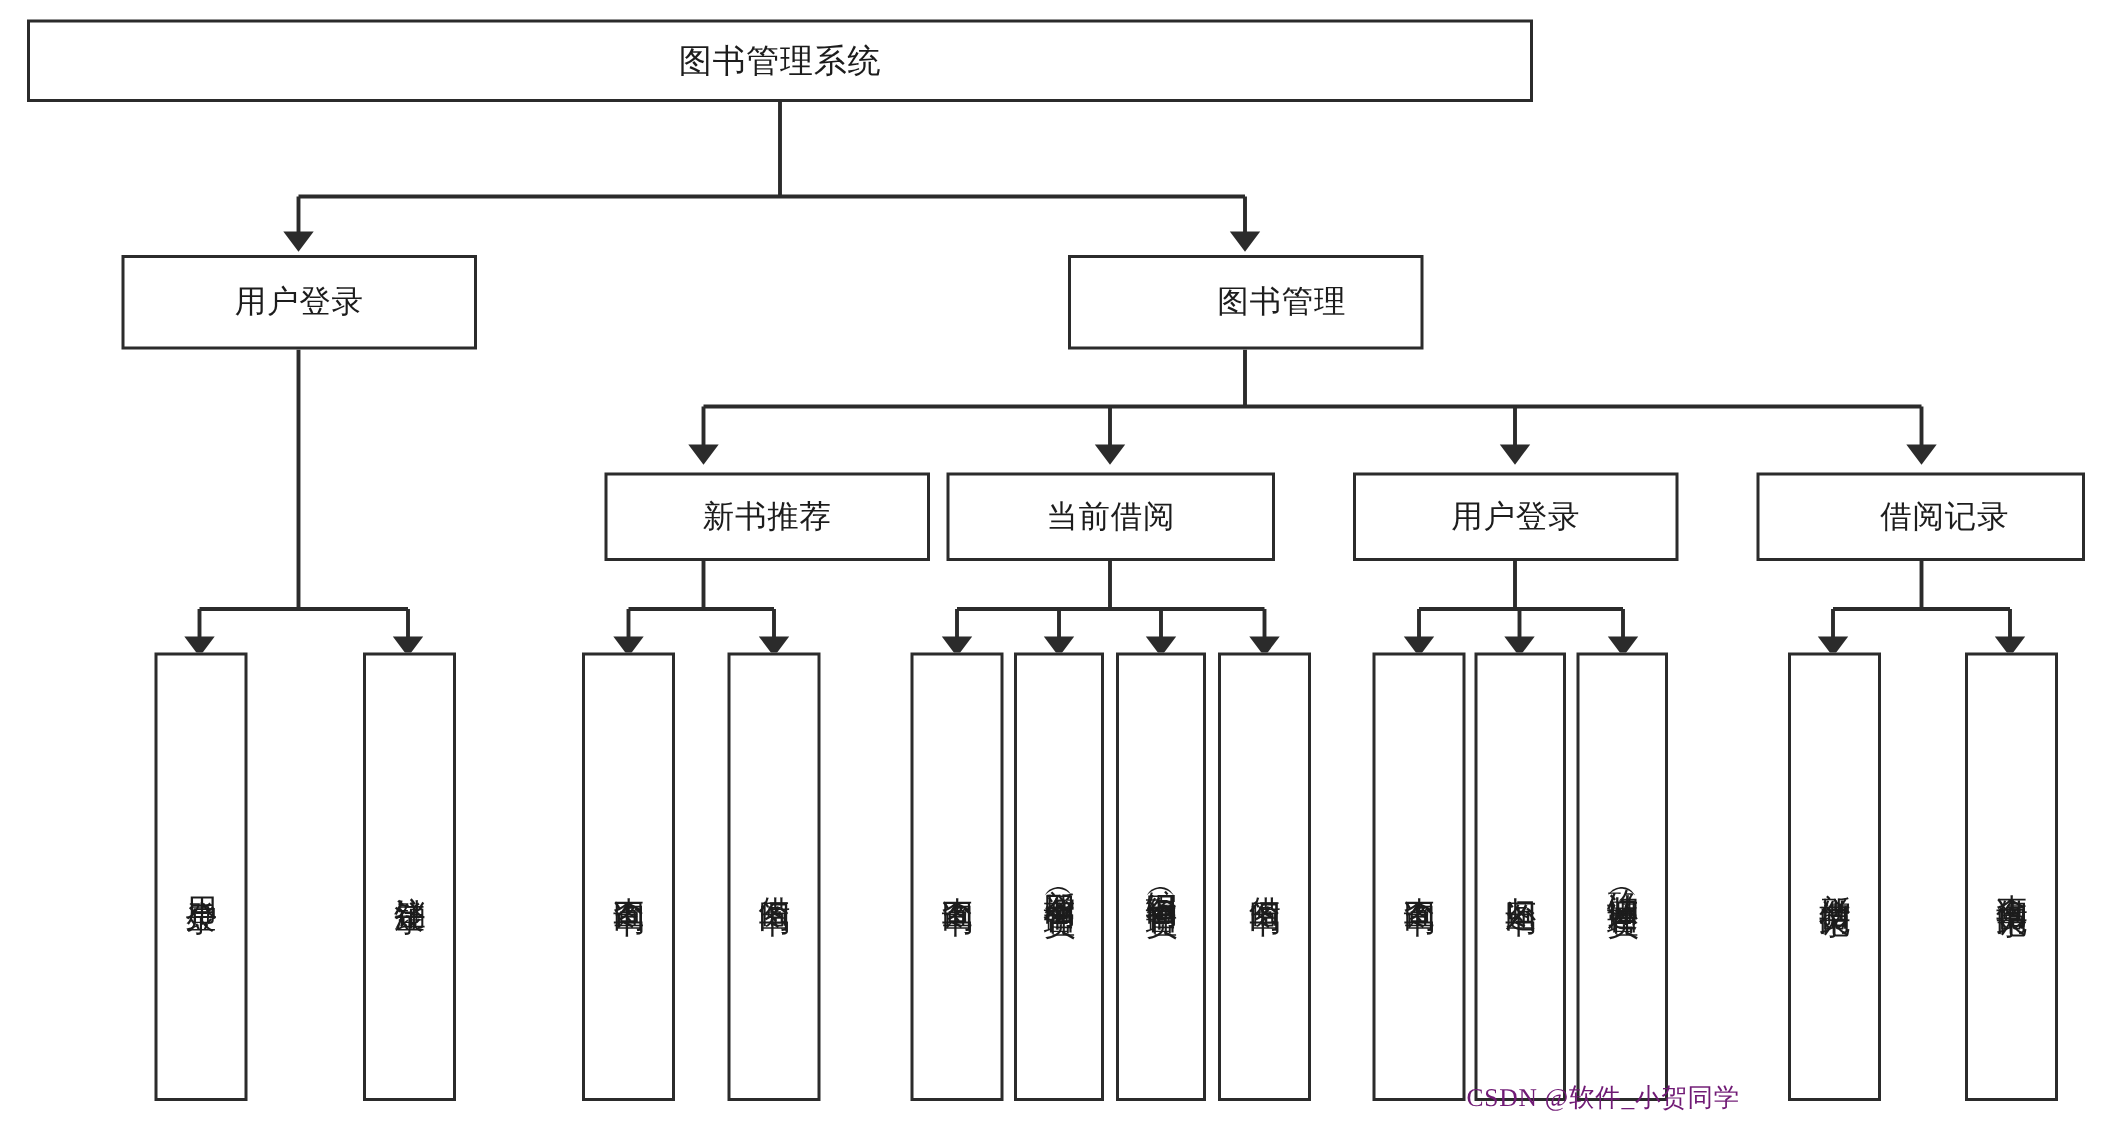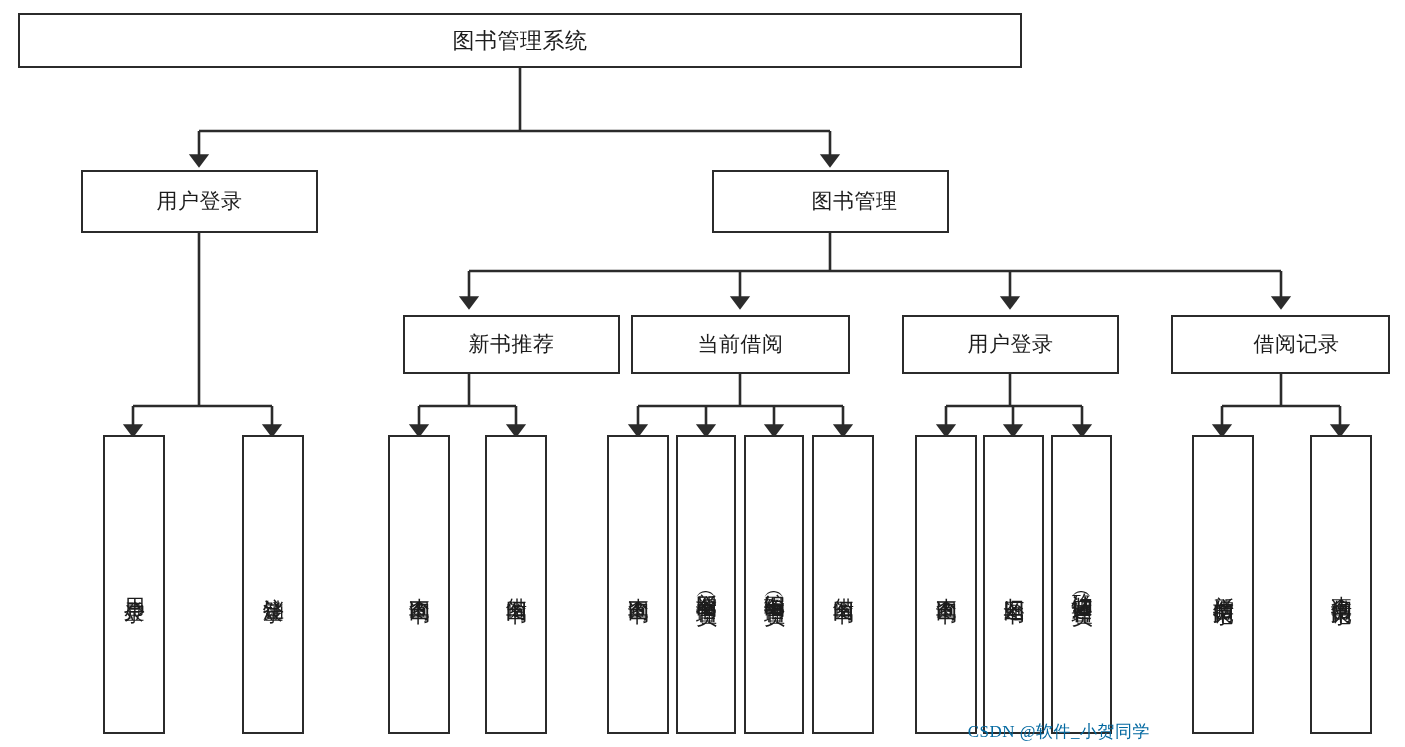"CSDN @软件_小贺同学" .watermark { color: #0369a1 -> #701a75; right: 24px -> 14px }
